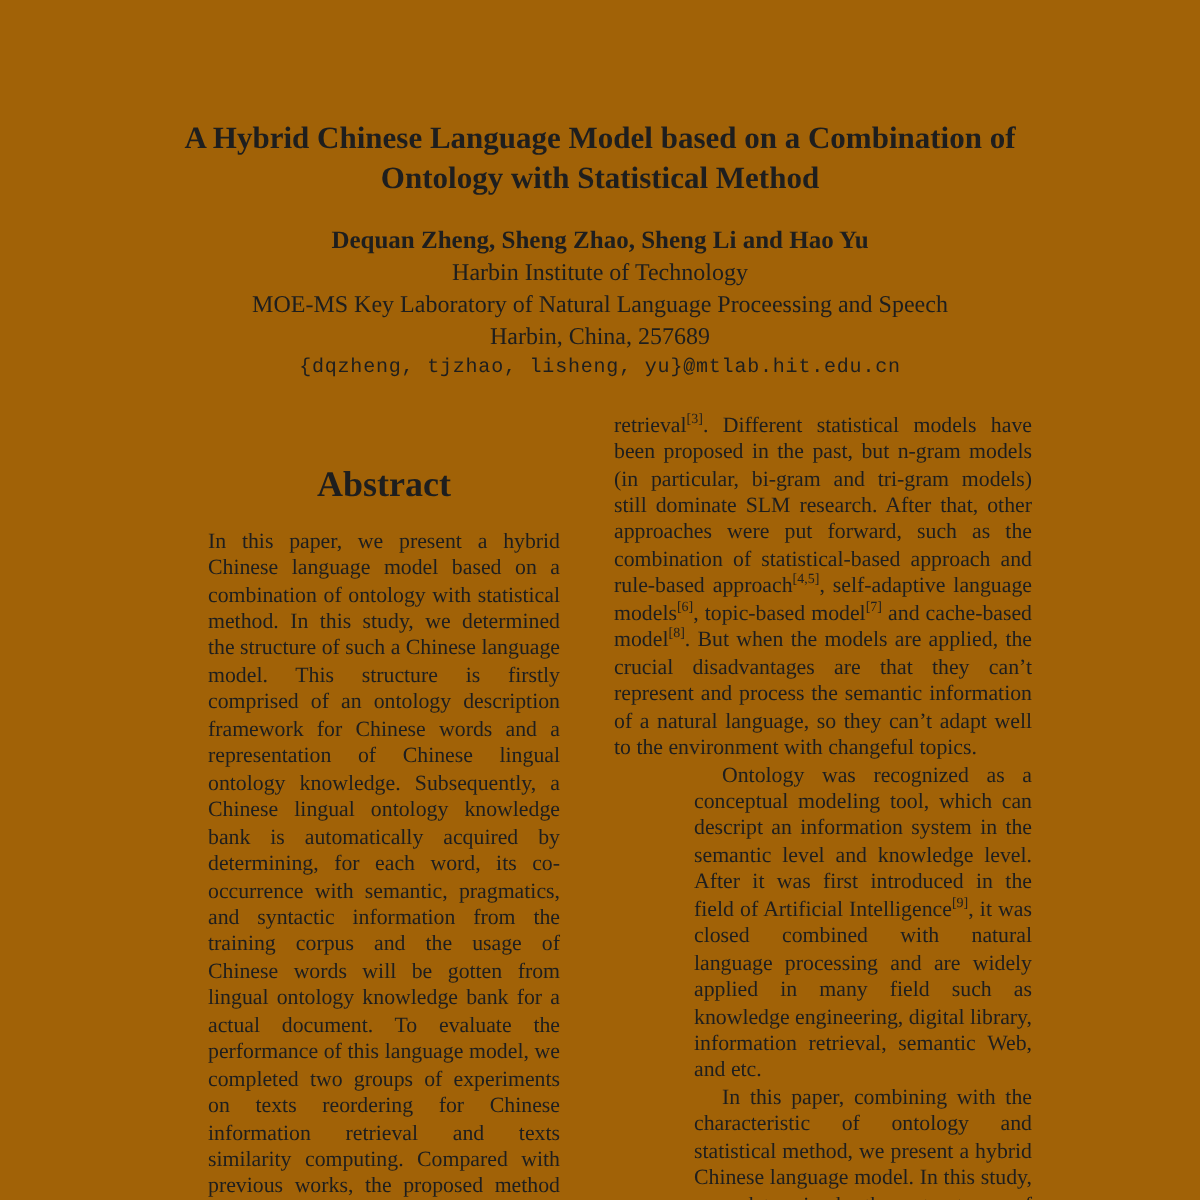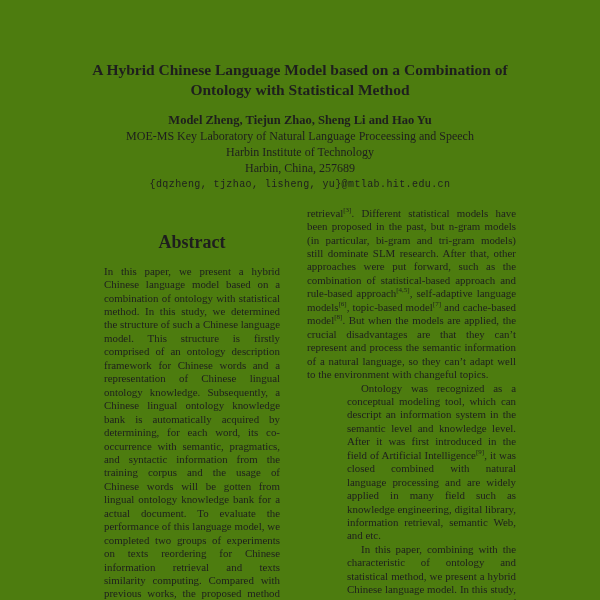"A Hybrid Chinese Language Model" .page { background: #4d7c0f -> #a16207 }
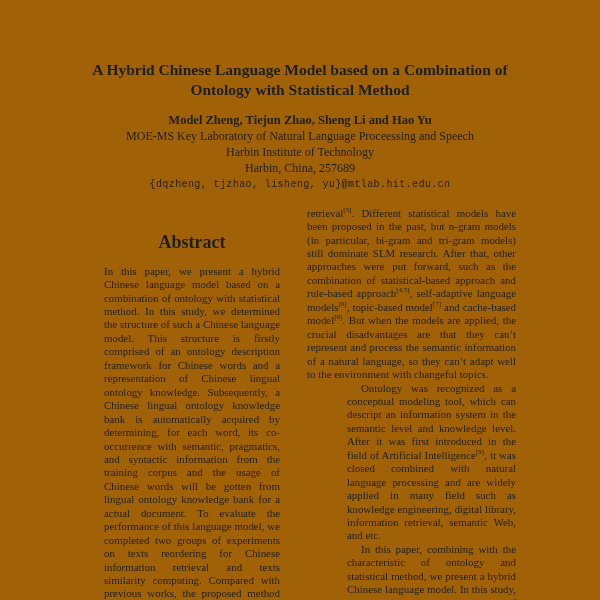"Model Zheng, Tiejun Zhao, Sheng" div.authors { text: Model Zheng, Tiejun -> Dequan Zheng, Sheng }
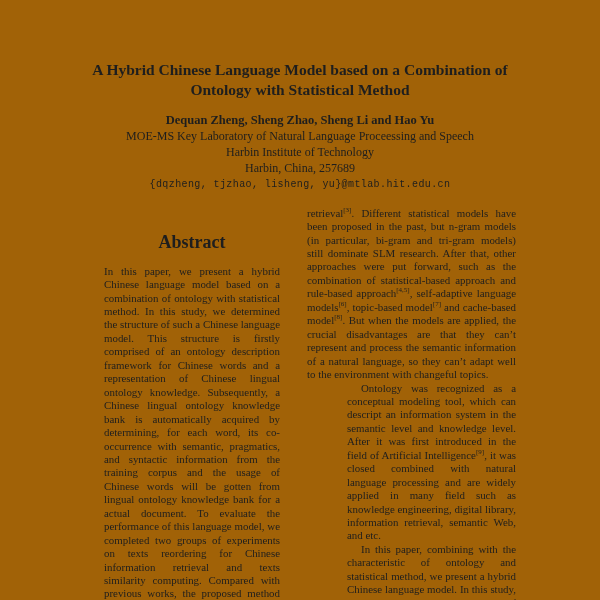"MOE-MS Key Laboratory of Natural" div.affil-line { order: before "Harbin Institute of Technology" -> after "Harbin Institute of Technology" }
